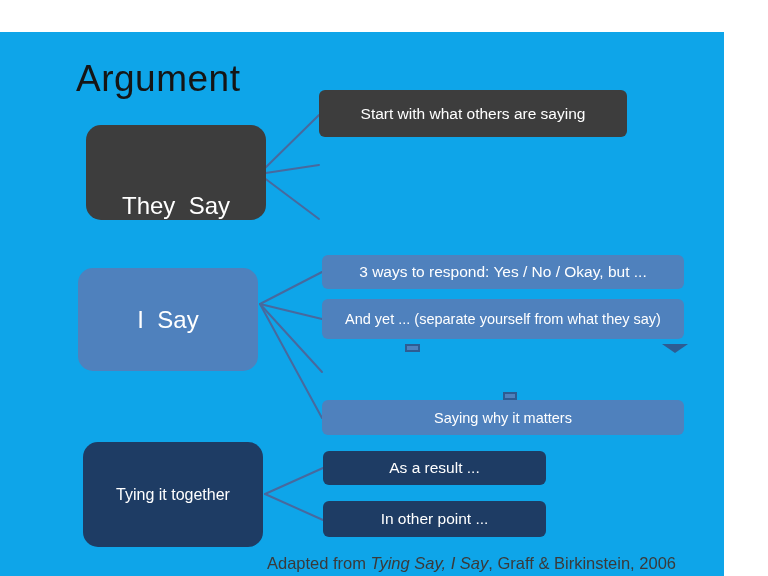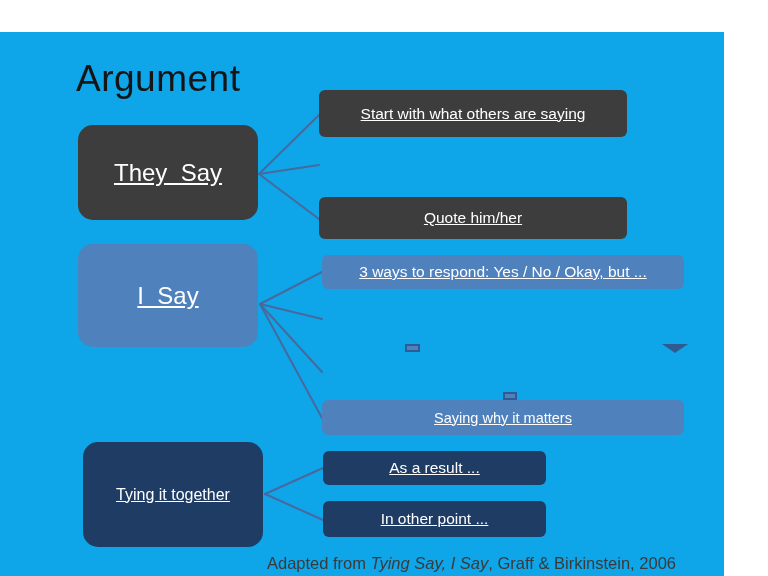"Start with what others are" .node { text-decoration: underline -> none }
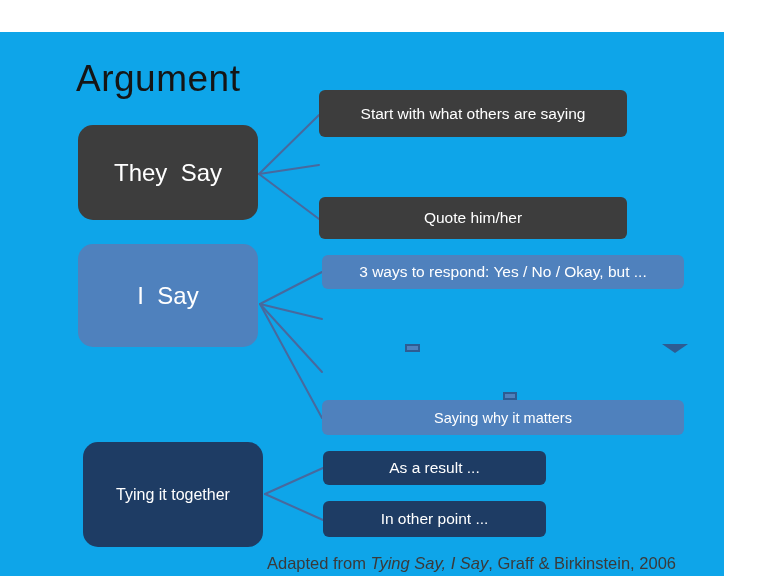"They Say" #they-say { align-items: none -> flex-end; left: 78px -> 86px }
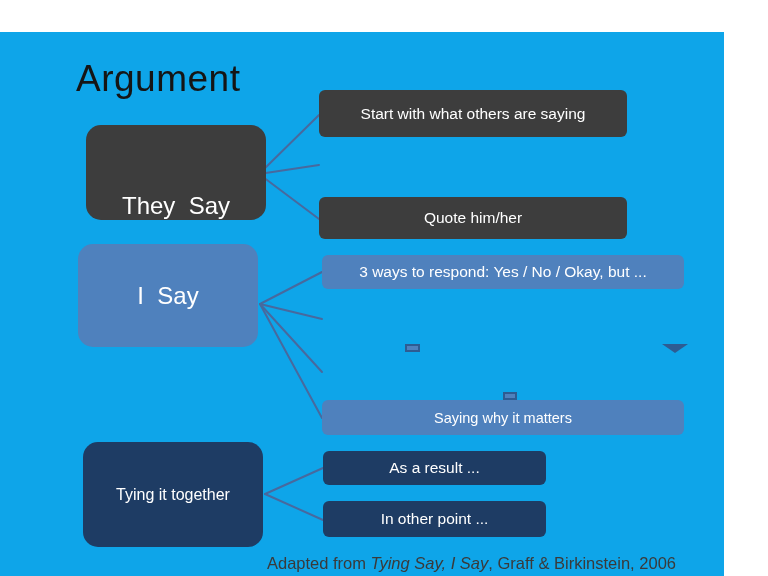"Quote him/her" div.node { html: <div> <span>Quote him/her</span> </div> -> none }
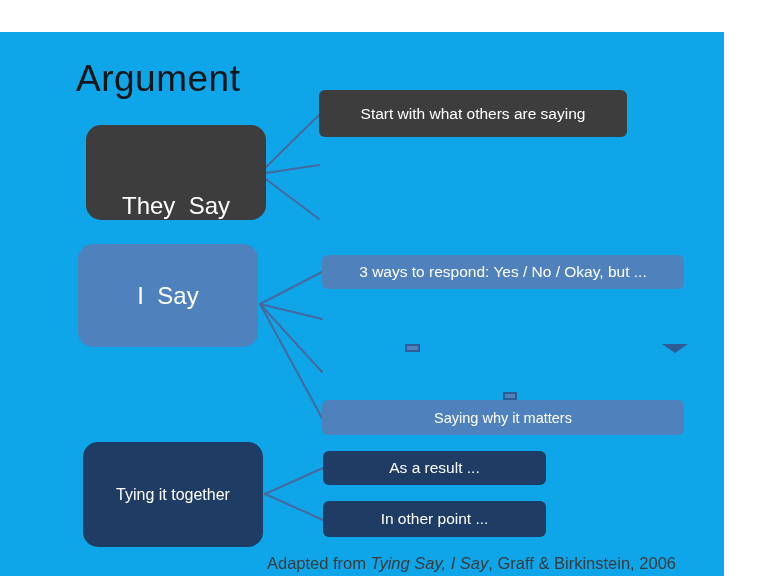"I Say" #i-say { top: 212px -> 236px }
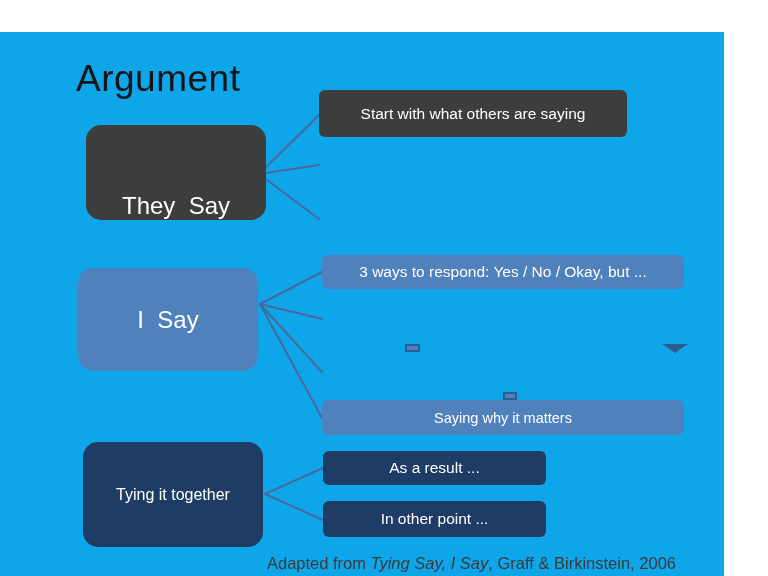"And yet ... (separate yourself" div.node { html: none -> <div> <span>And yet ... (separate yourself from what they say)</span> </div> }
